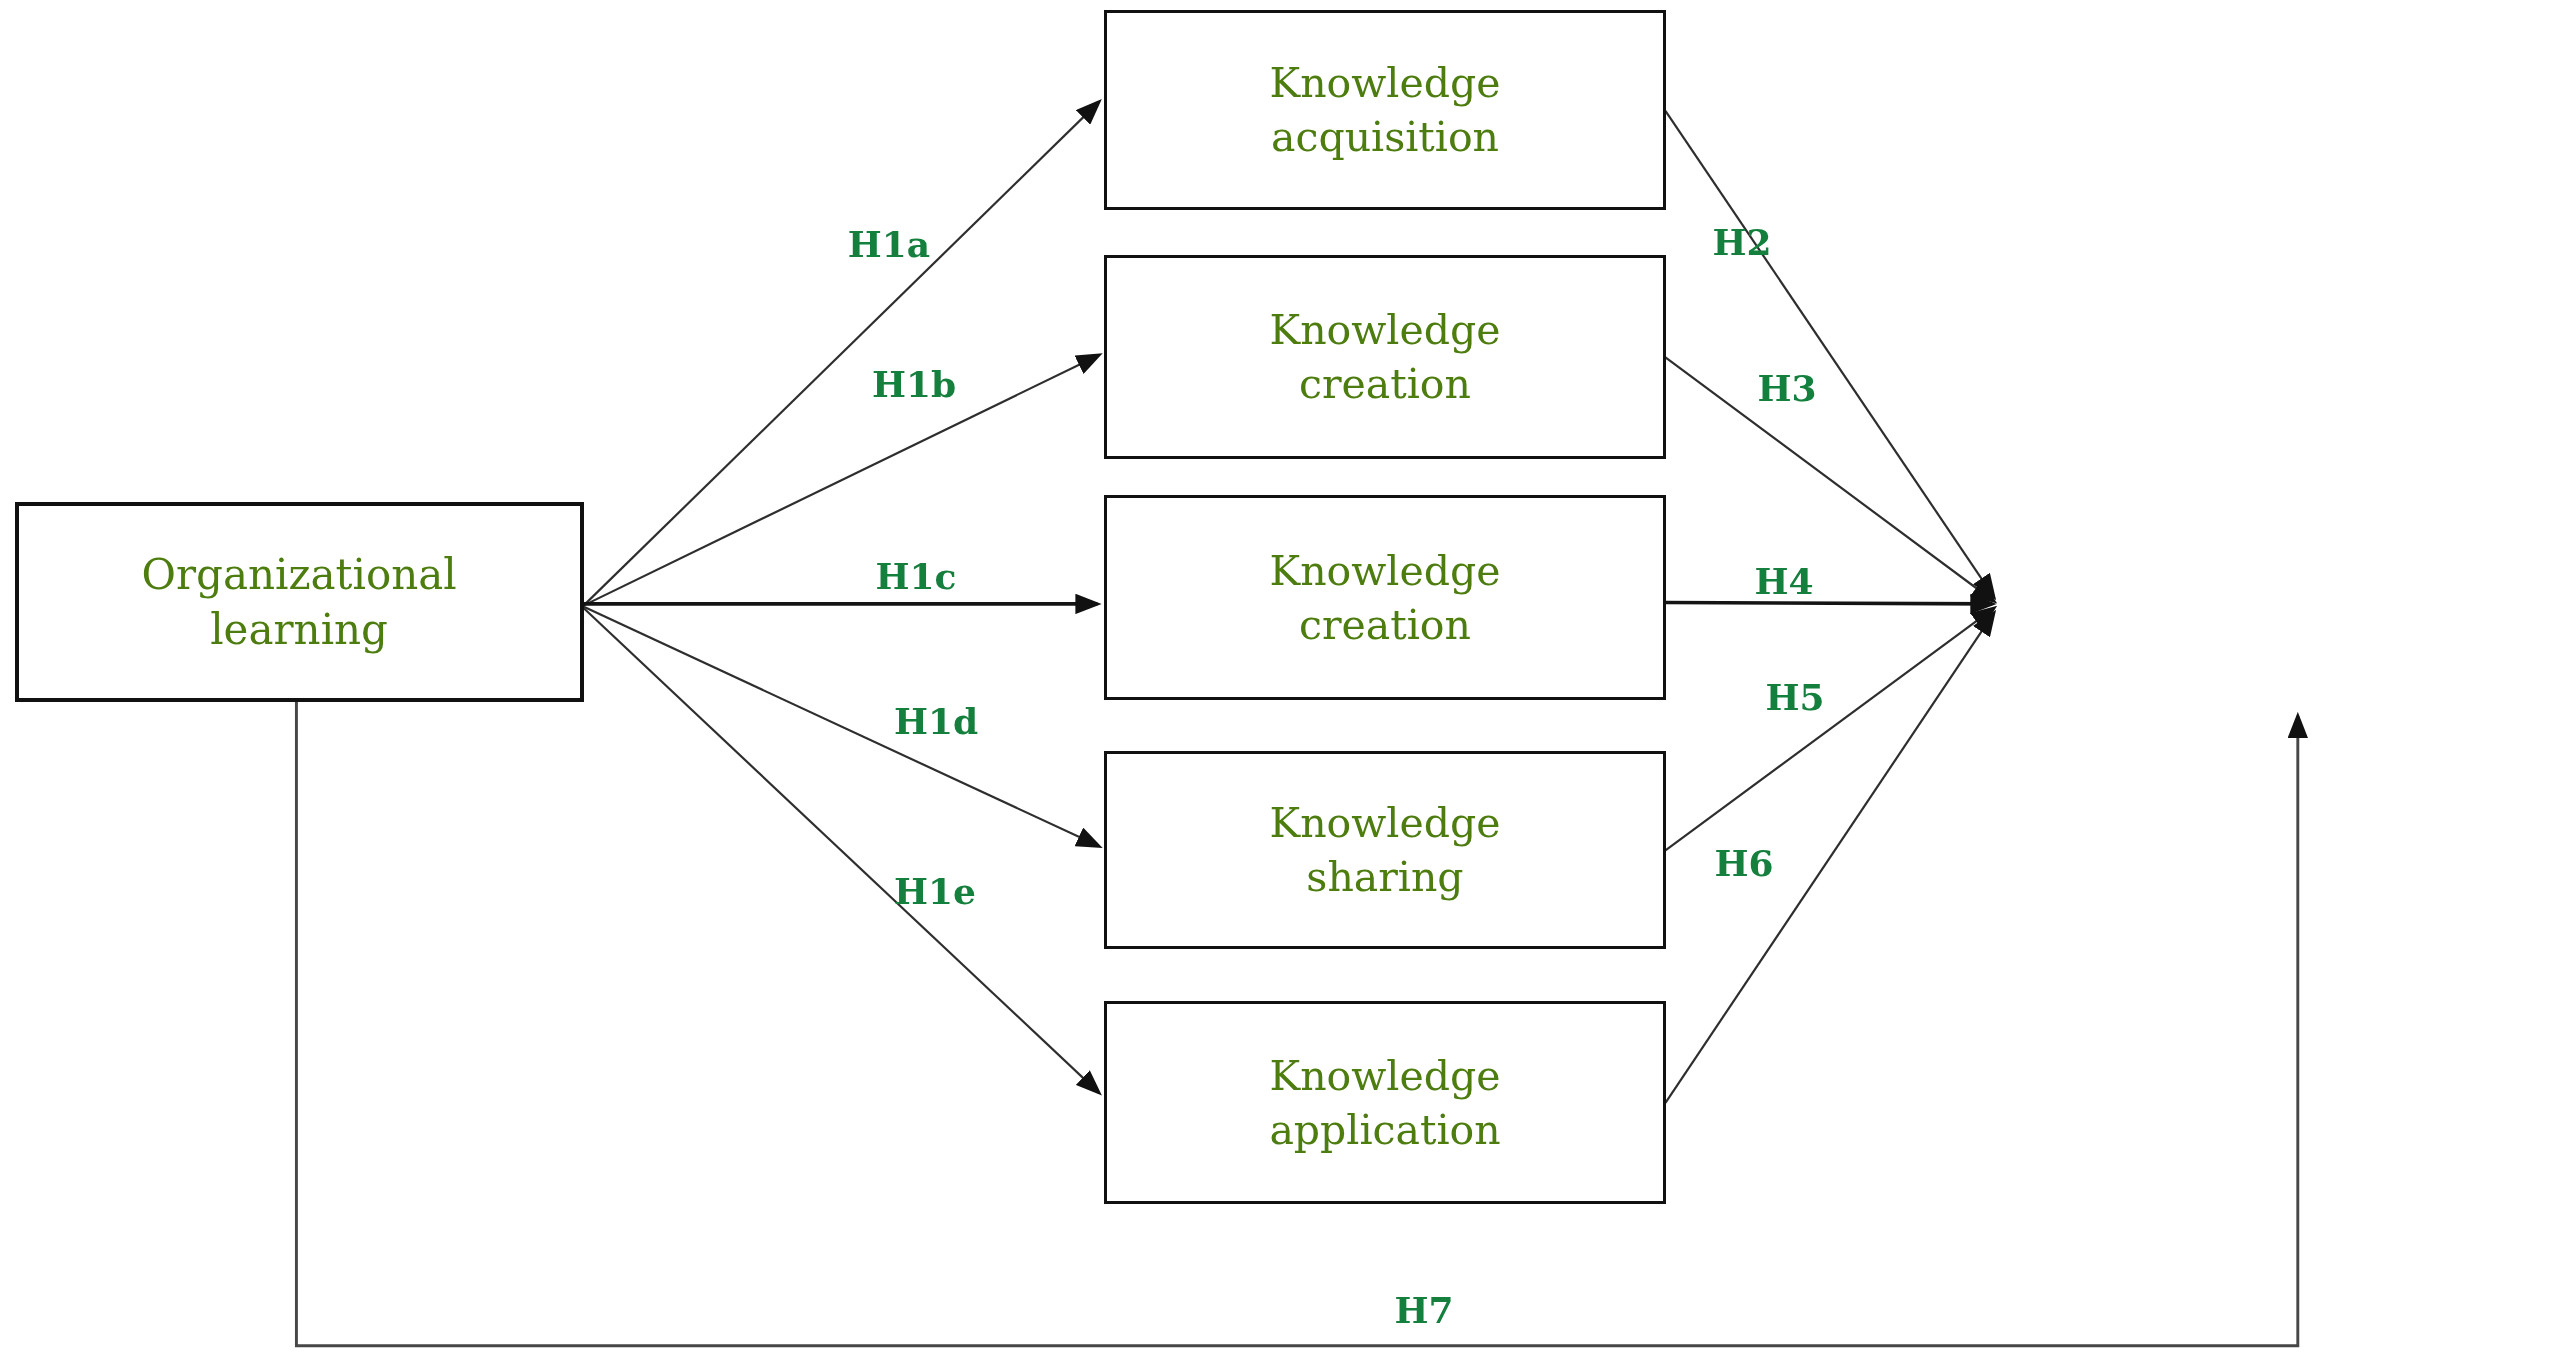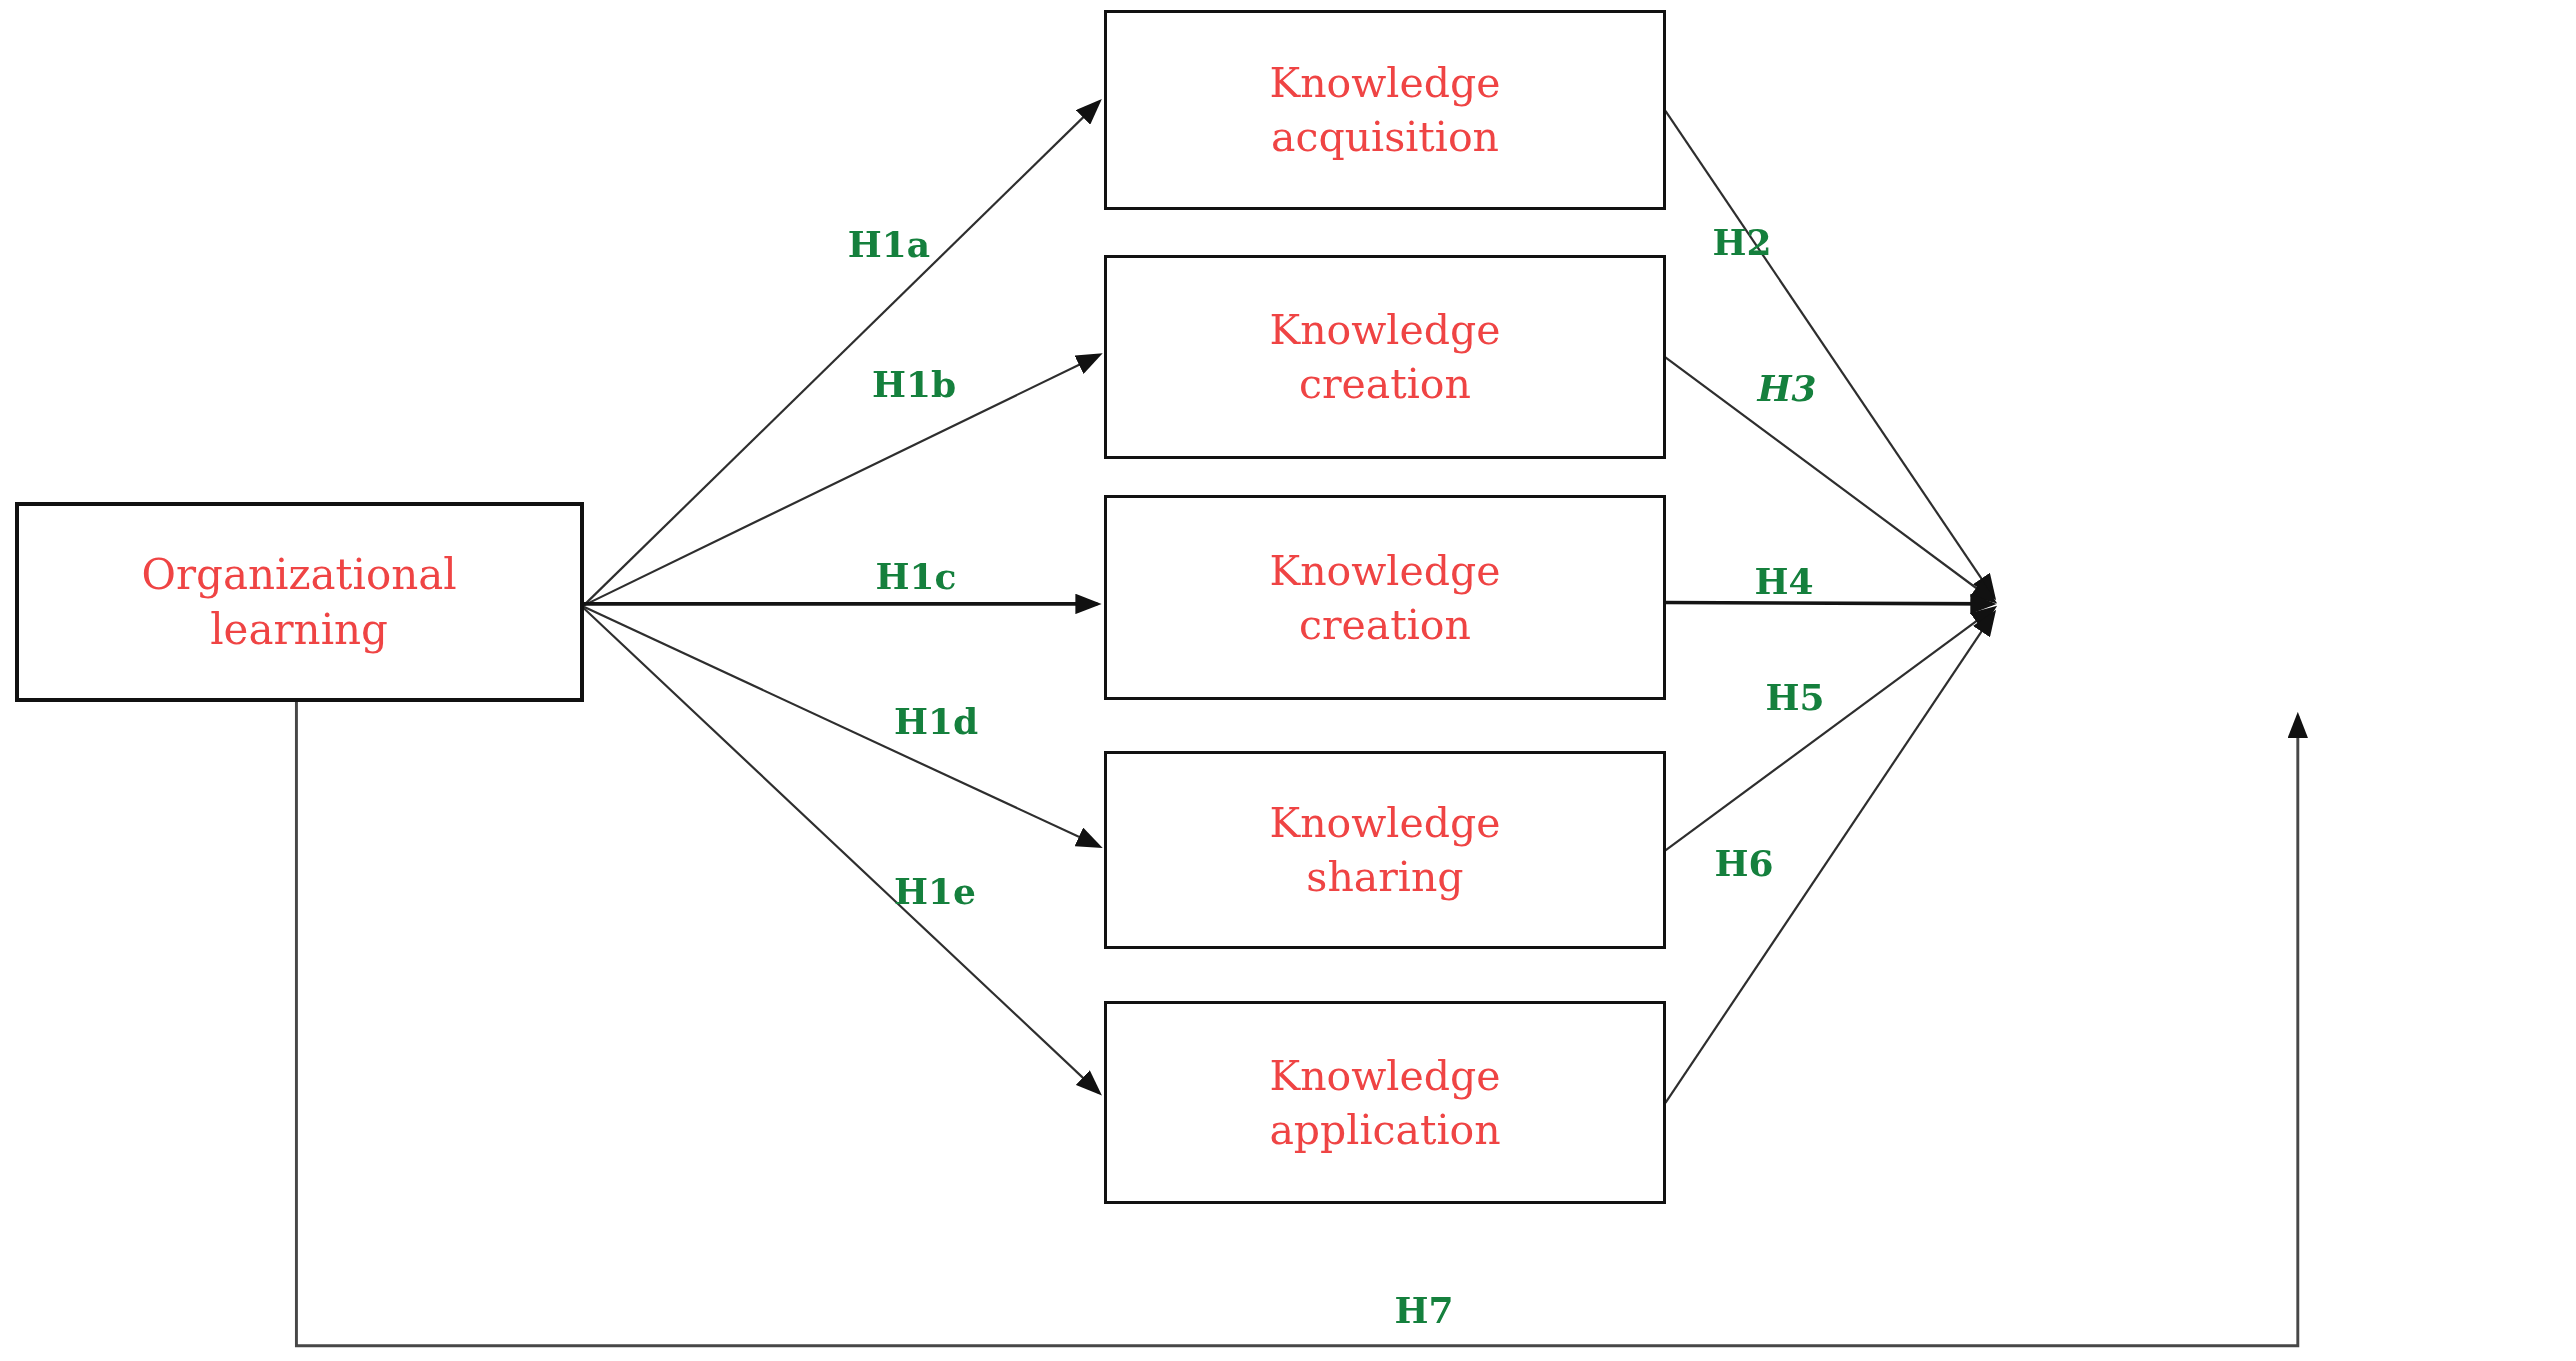"Knowledge" .node { color: #ef4444 -> #4d7c0f }
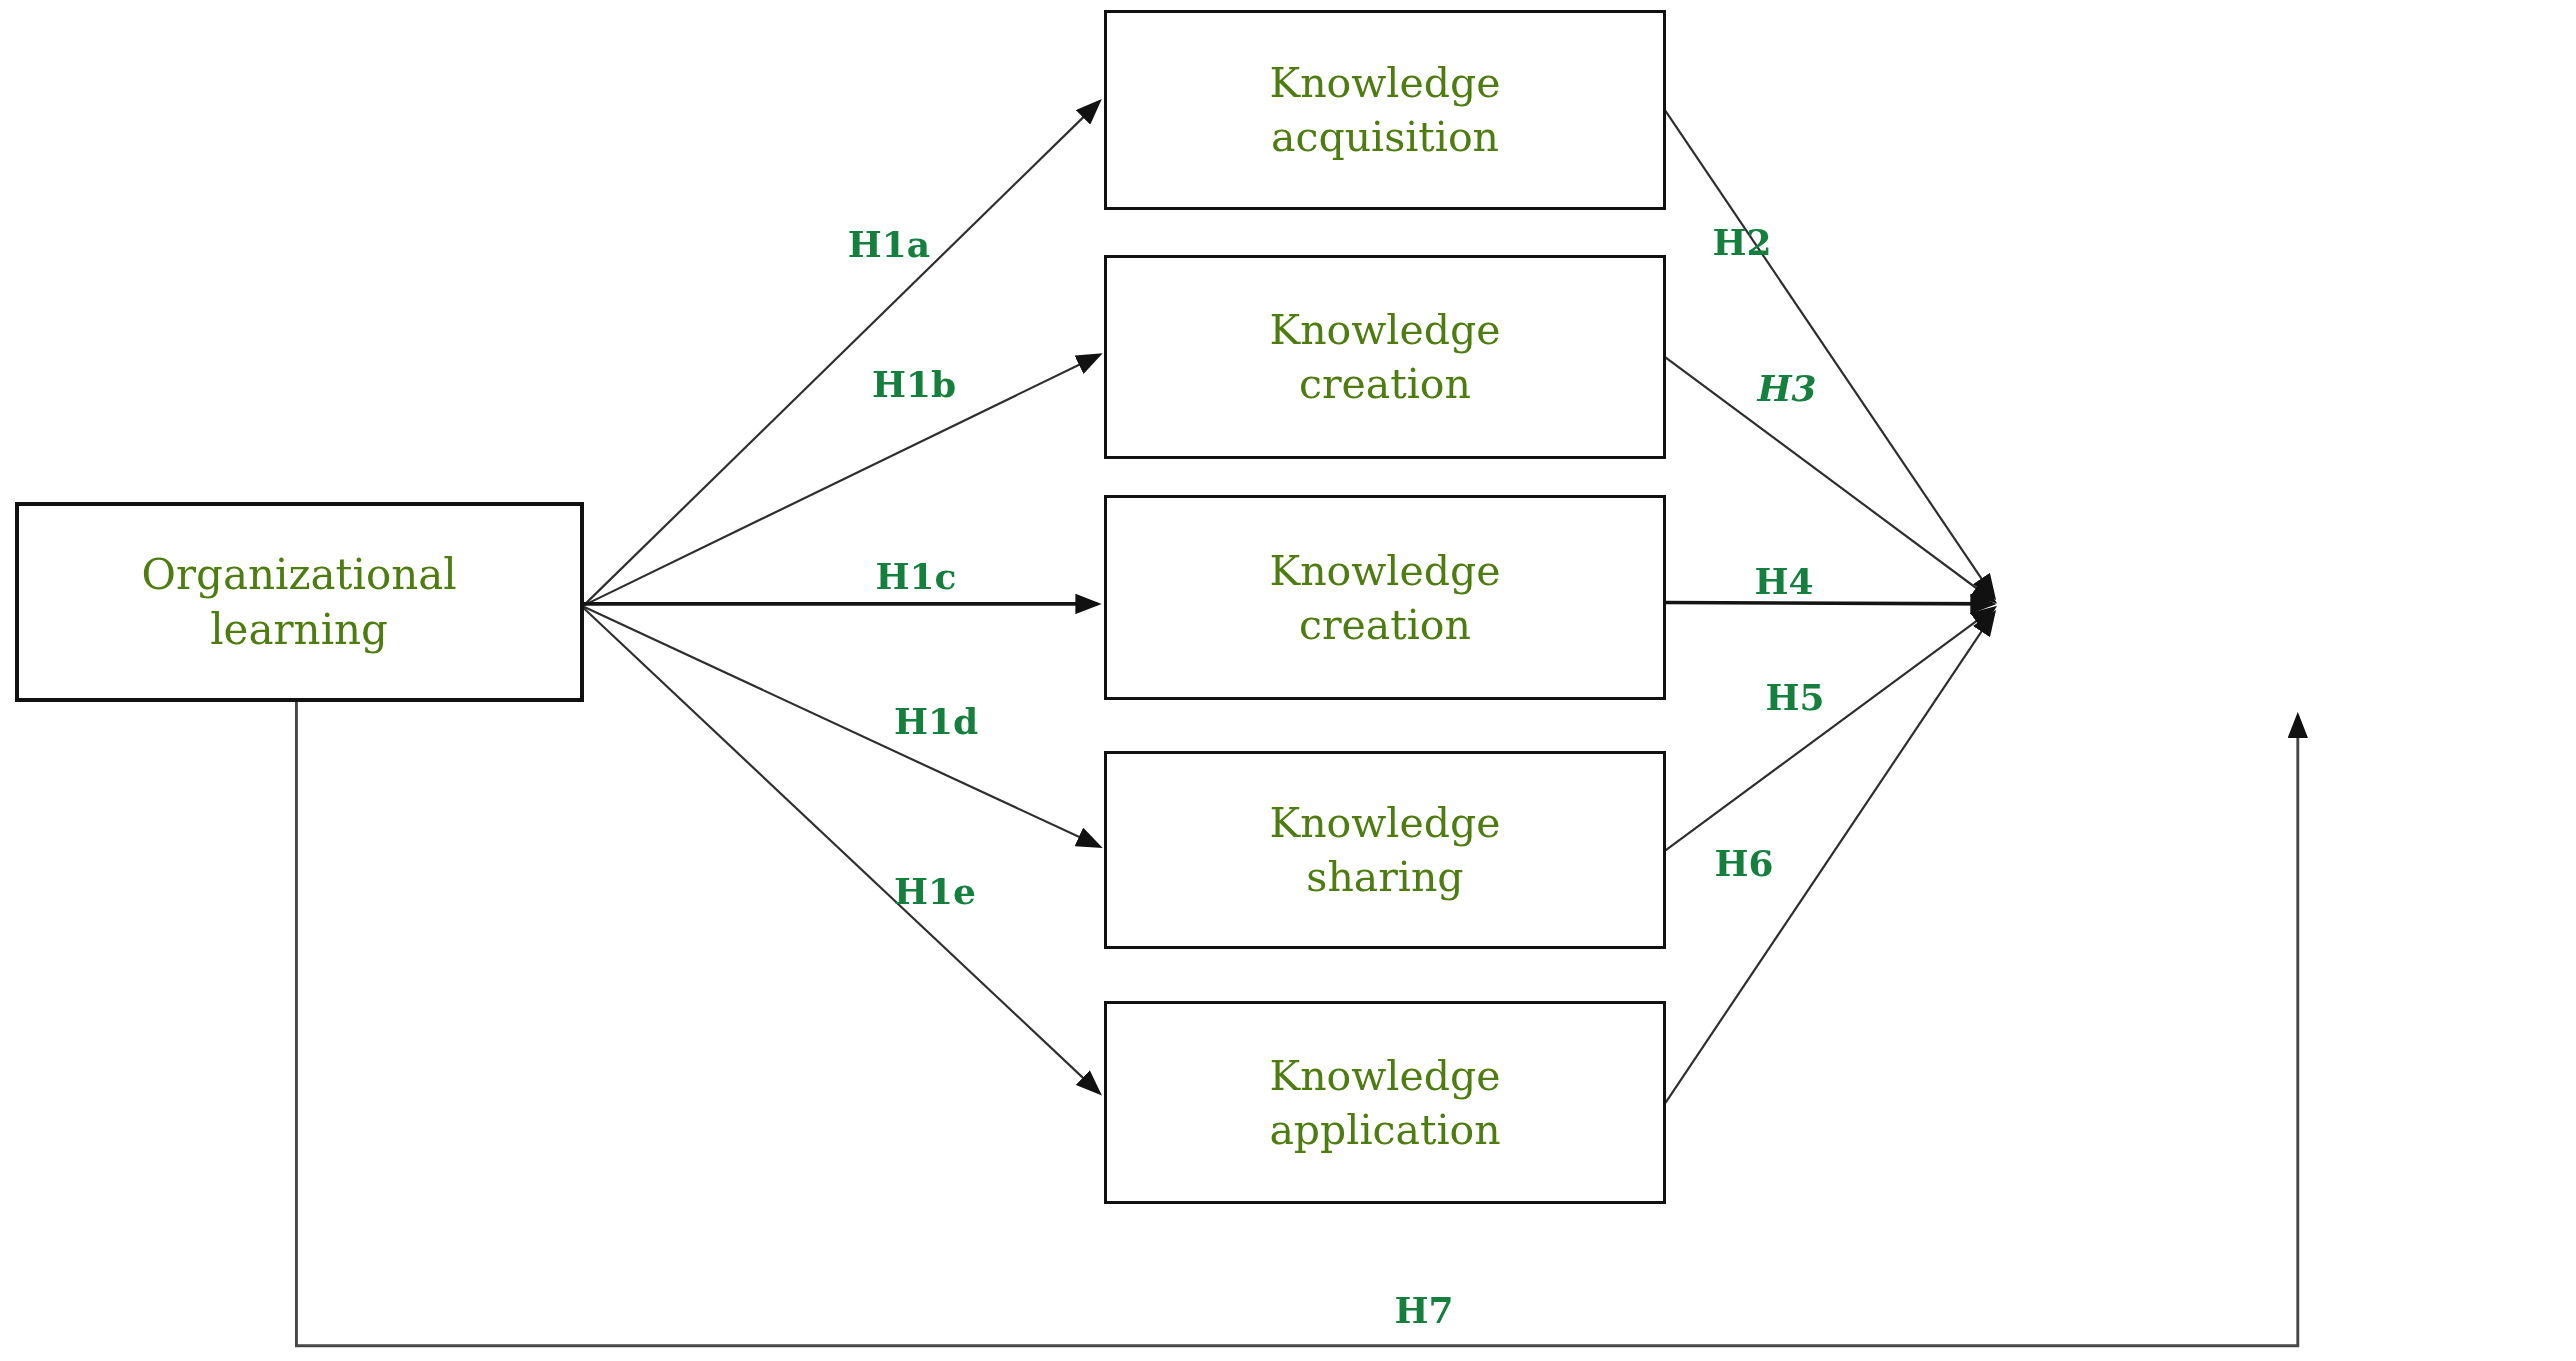"H3" div.edge-label { font-style: italic -> none }
